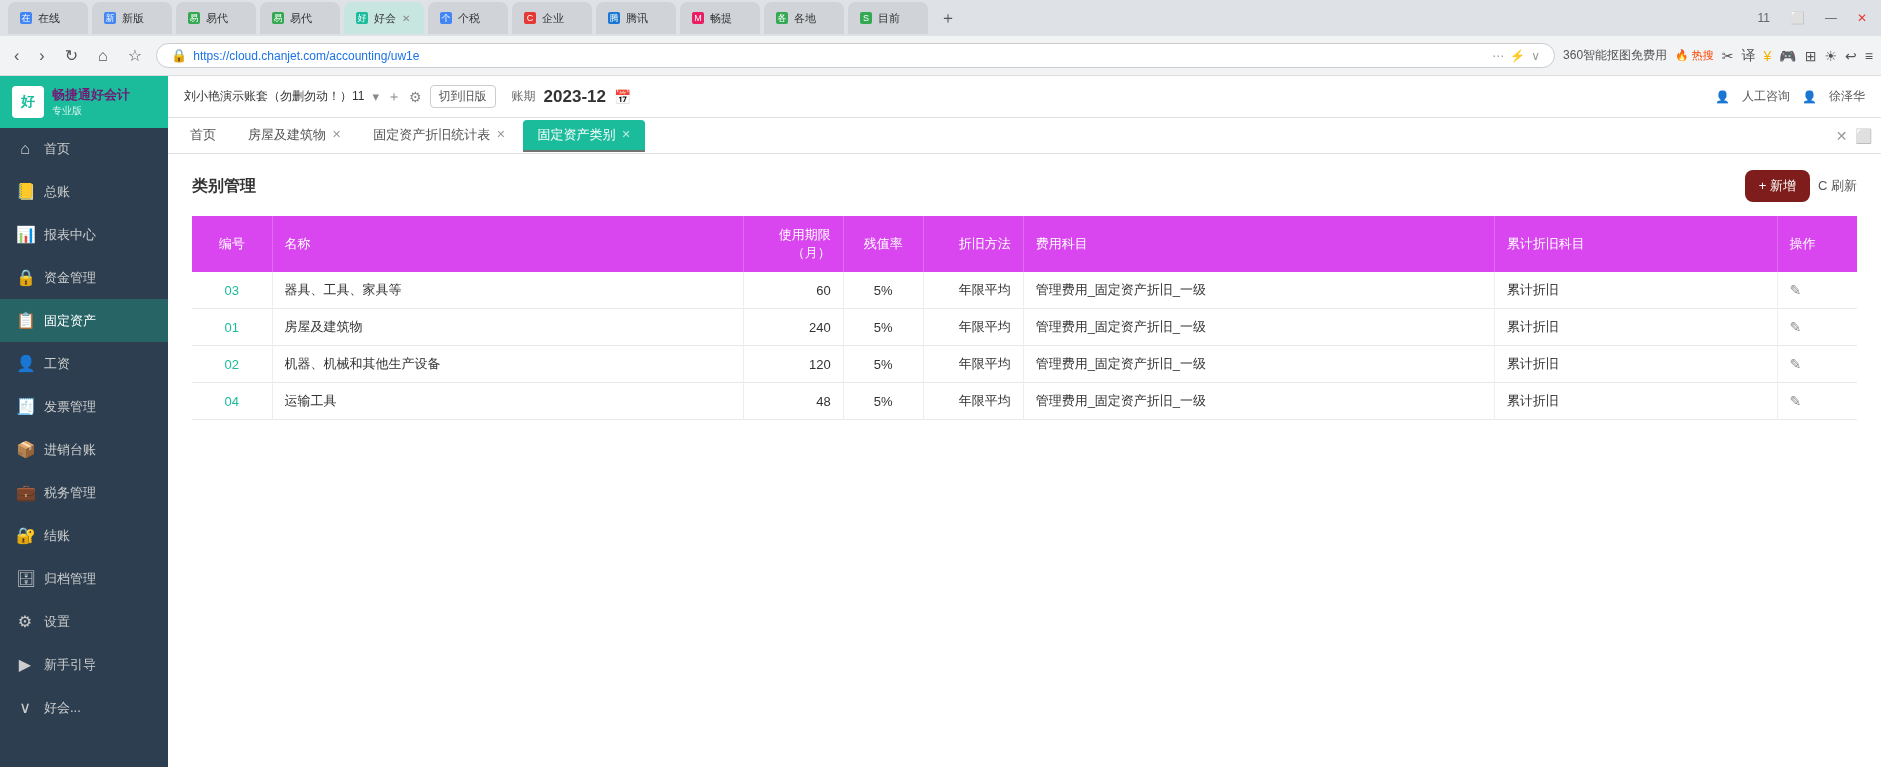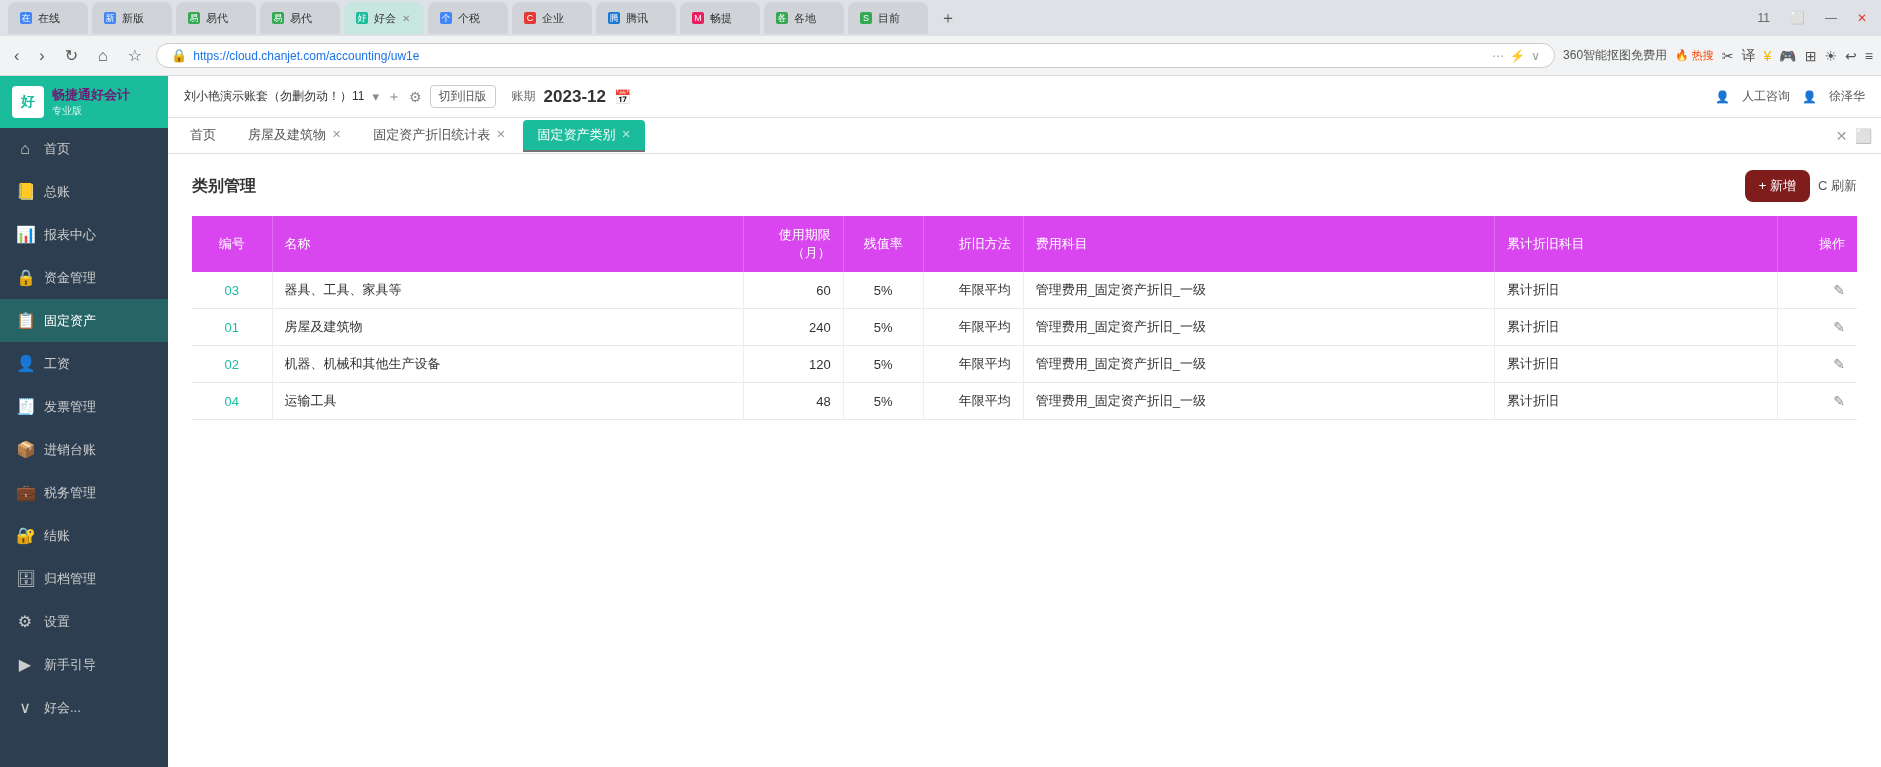"操作" .data-table .col-ops { text-align: right -> left }
